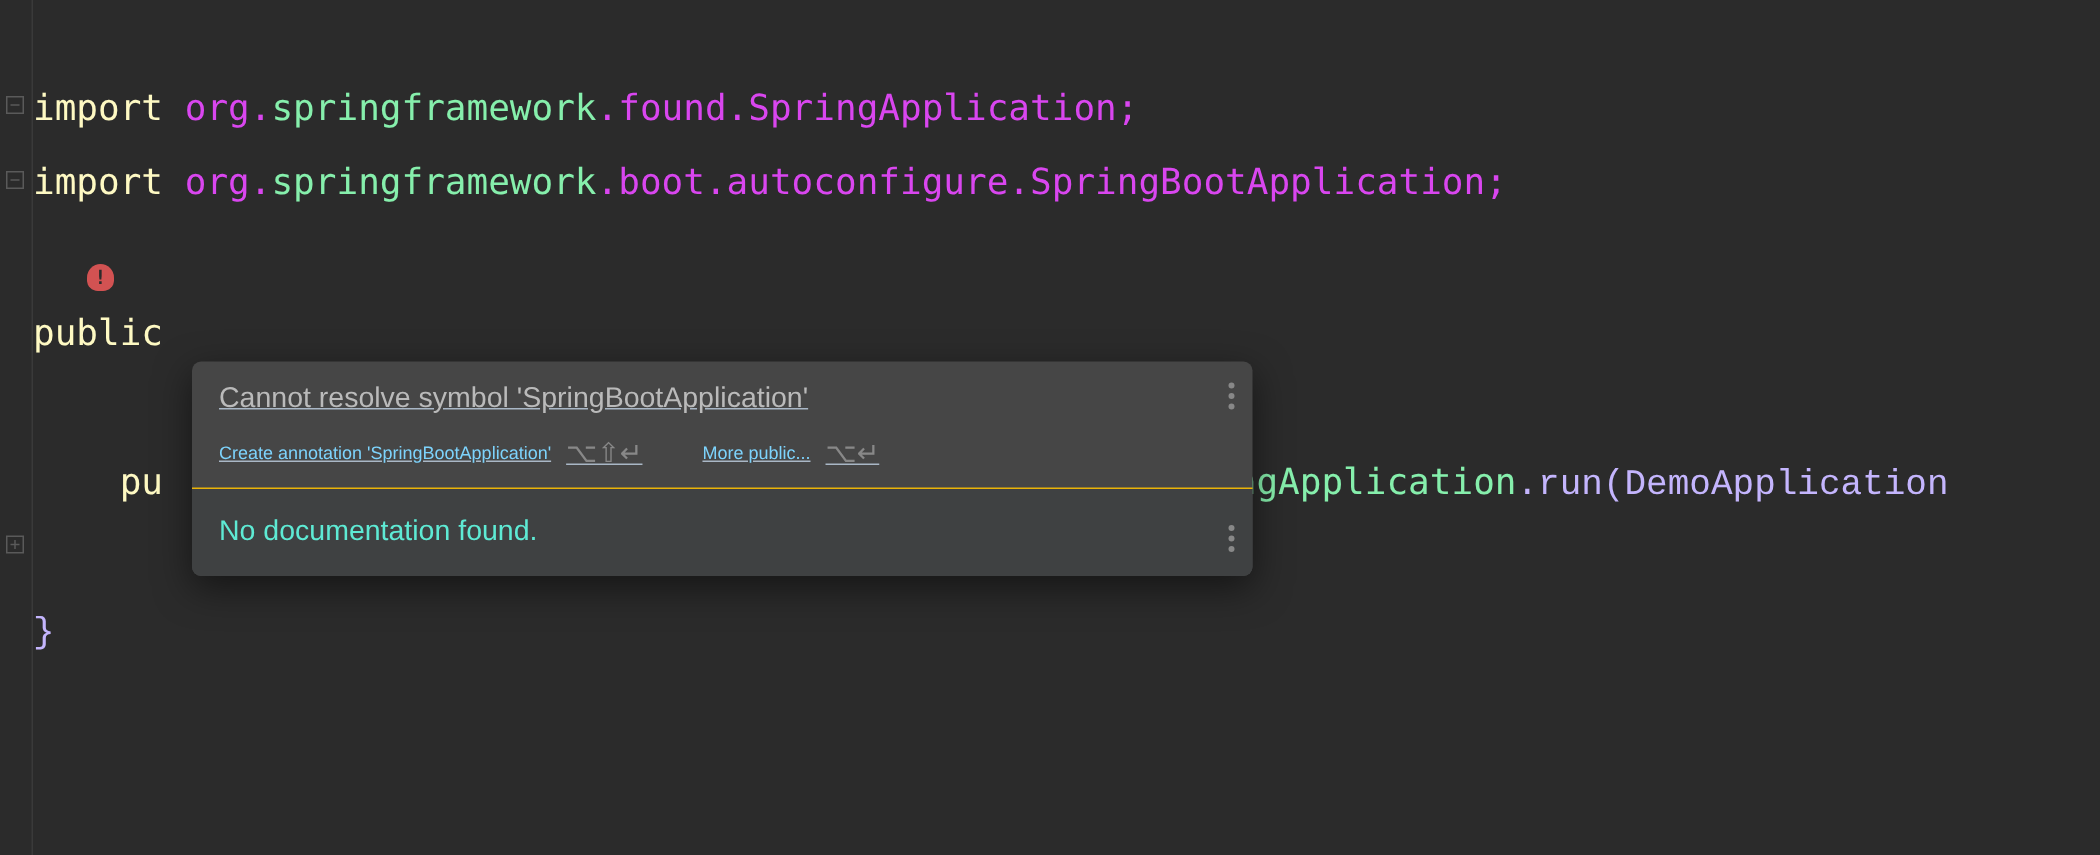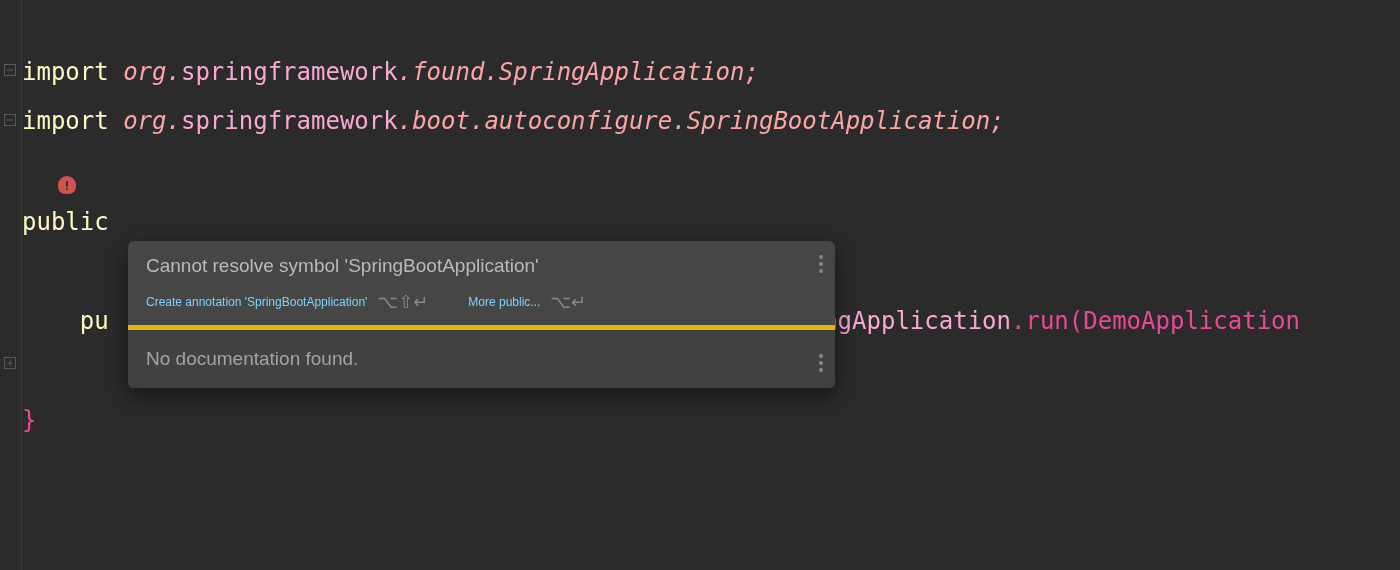"org." .dim { color: #fca5a5 -> #d946ef; font-style: italic -> none }
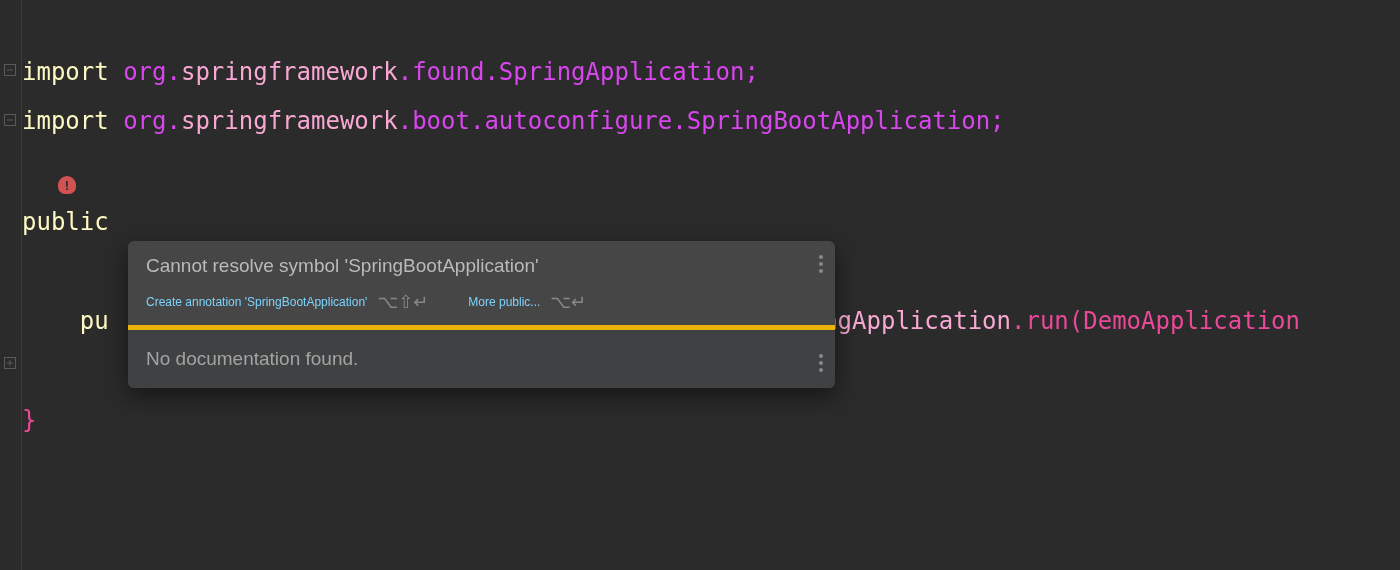"springframework" .error-red { color: #f9a8d4 -> #86efac }
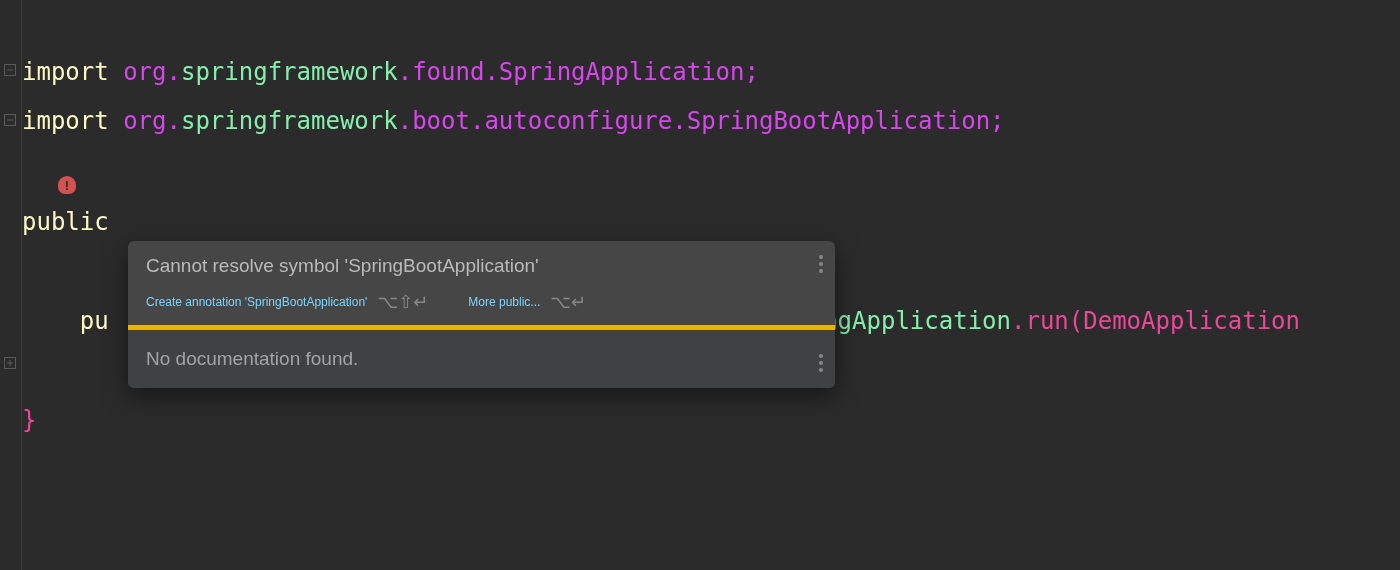"Cannot resolve symbol" .popup-section1 { border-bottom: 5px solid #eab308 -> 1px solid #eab308; text-decoration: none -> underline }
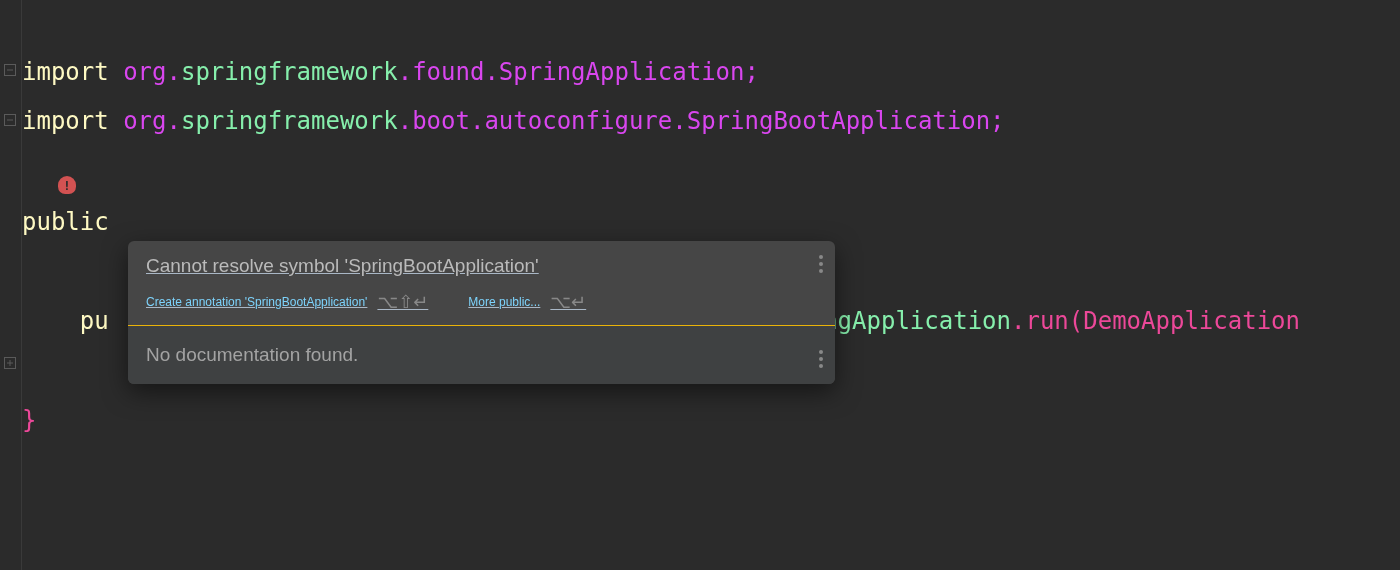".run(DemoApplication" .normal { color: #ec4899 -> #c4b5fd; font-family: none -> Liberation Mono, monospace }
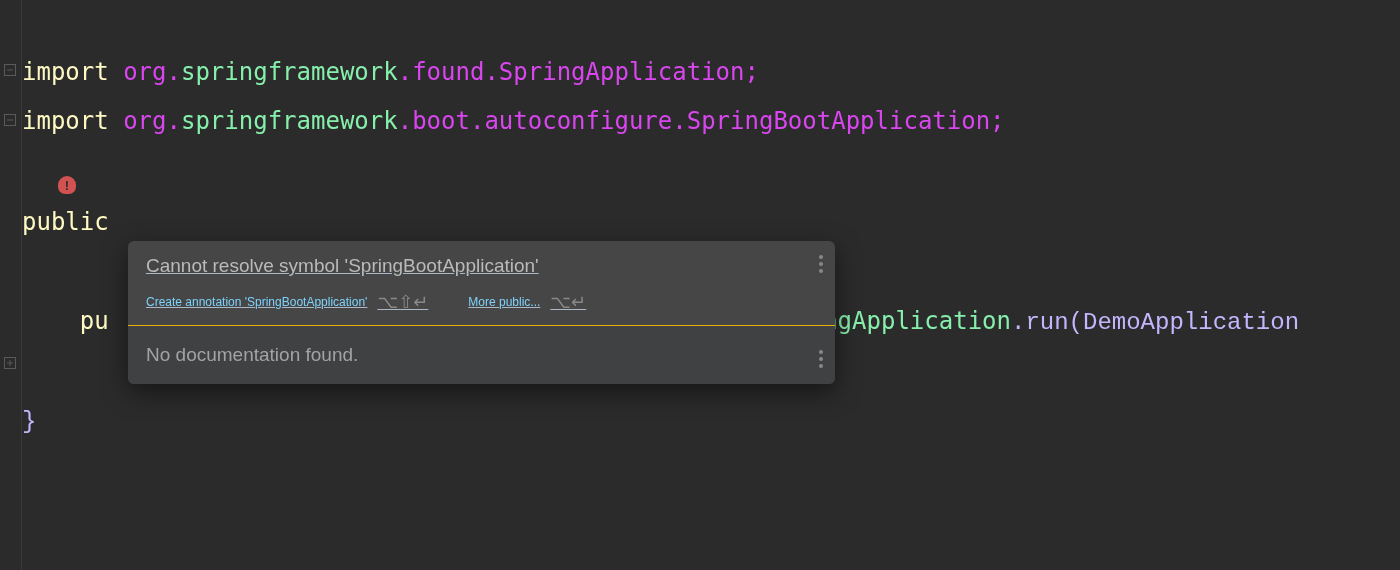"No documentation found." .popup-doc { color: #a3a3a3 -> #5eead4 }
